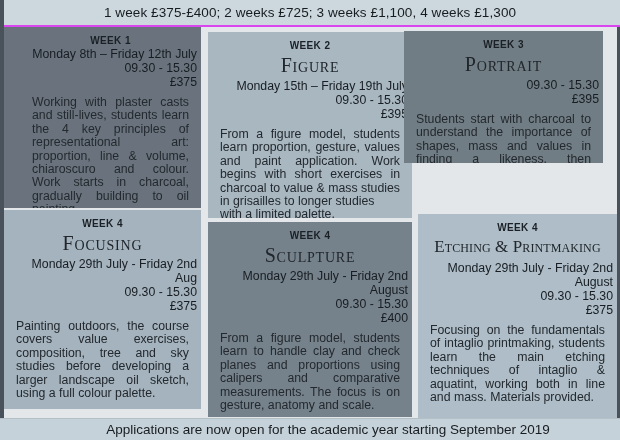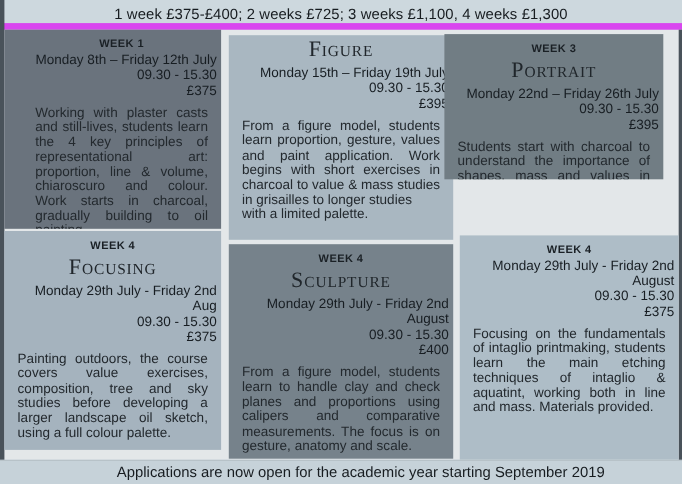"1 week £375-£400; 2 weeks" .banner { border-bottom: 6px solid #d946ef -> 2px solid #d946ef }
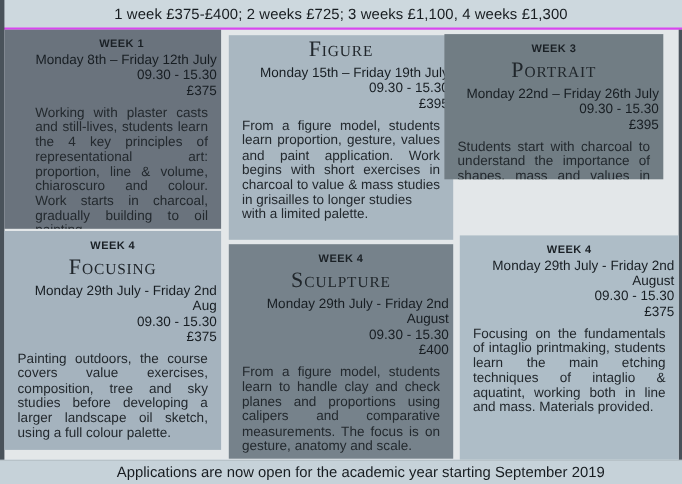"WEEK 2" div.week { html: none -> <div>WEEK 2</div> }
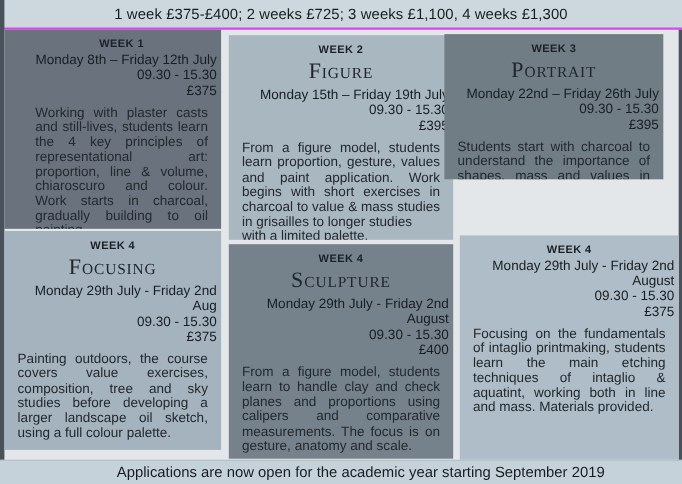"Monday 22nd – Friday 26th" div.dates { html: <div>Monday 22nd – Friday 26th July</div> -> none }
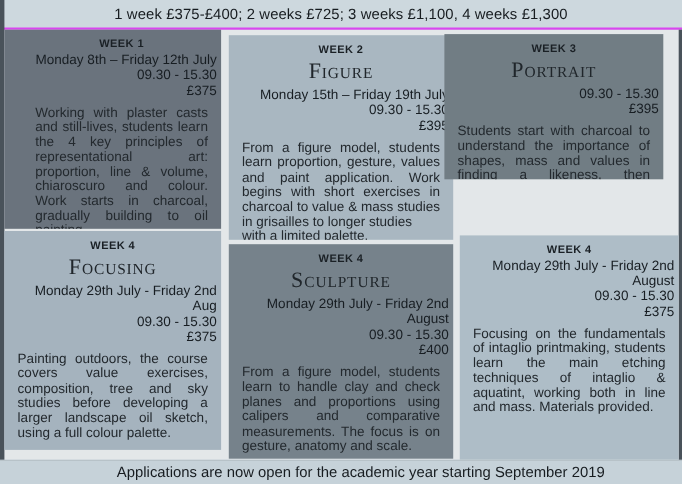"Etching & Printmaking" h2.title { html: none -> <h2>Etching &amp; Printmaking</h2> }
